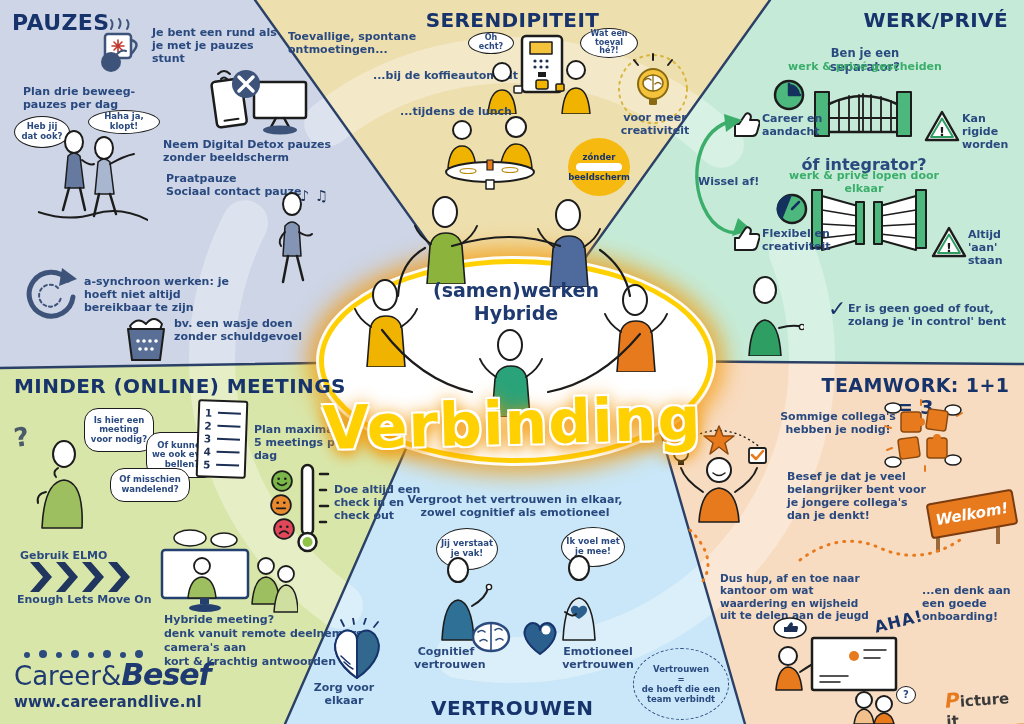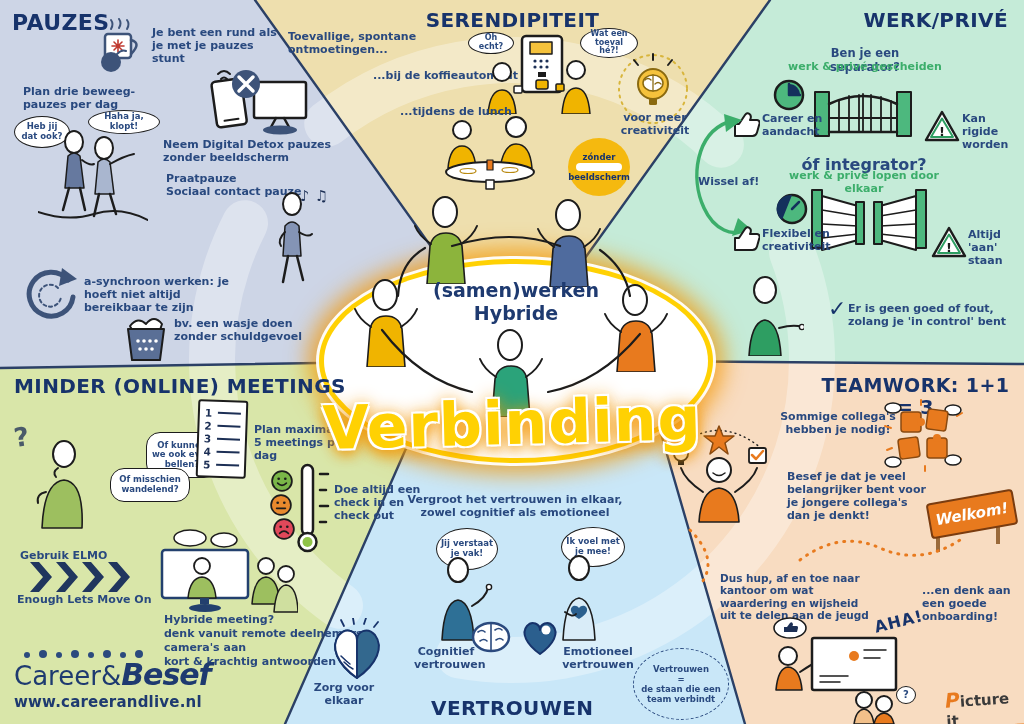"Is hier een meeting voor" div.cloud { html: none -> <div>Is hier een meeting voor nodig?</div> }
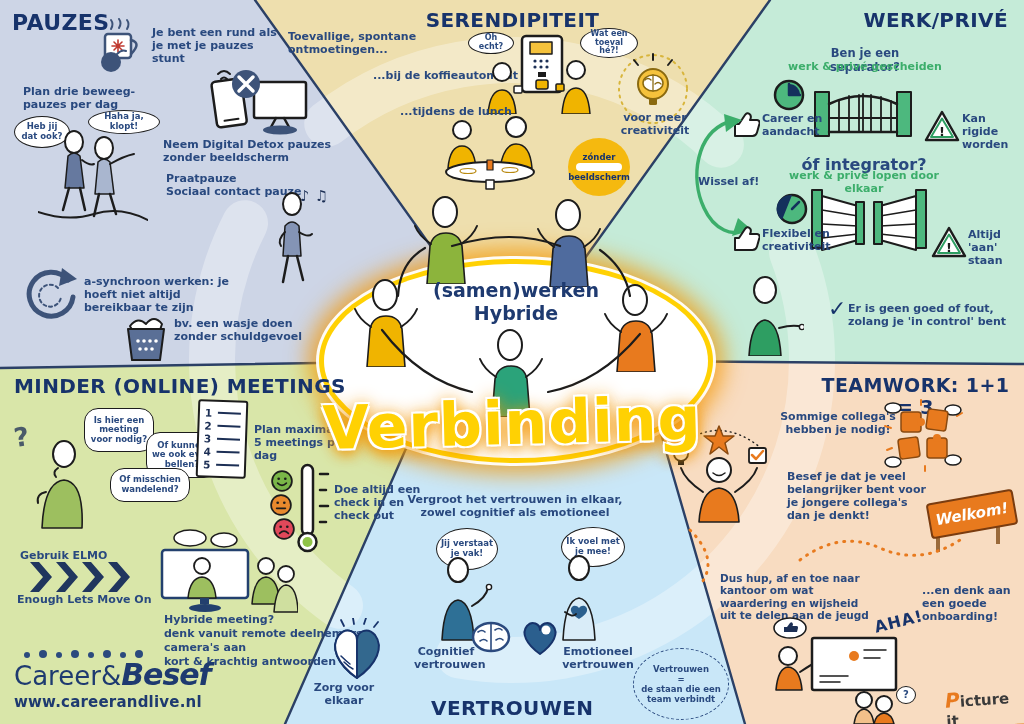"de staan die een" span { text: staan -> hoeft }
